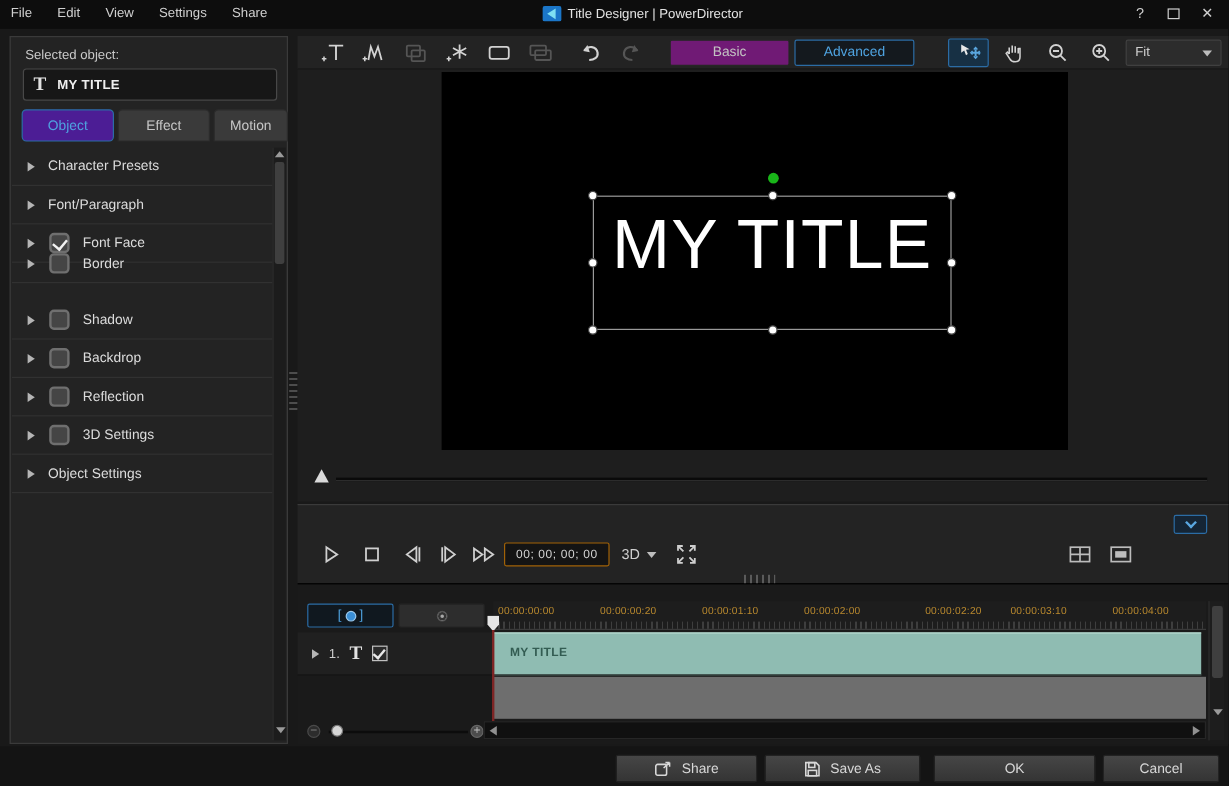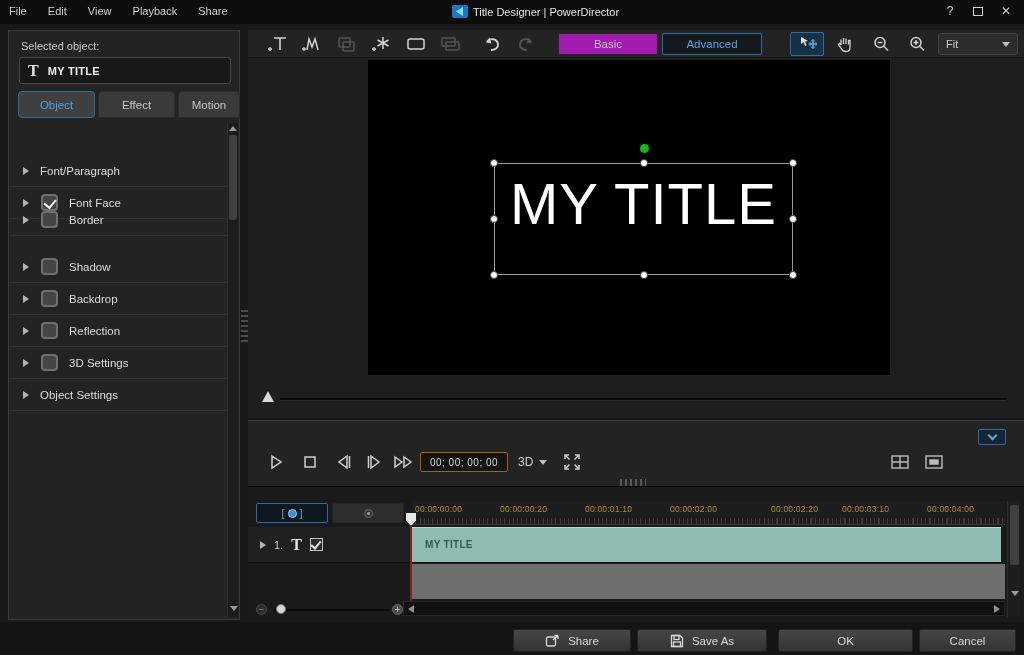"Playback" span.menu-item { text: Playback -> Settings }
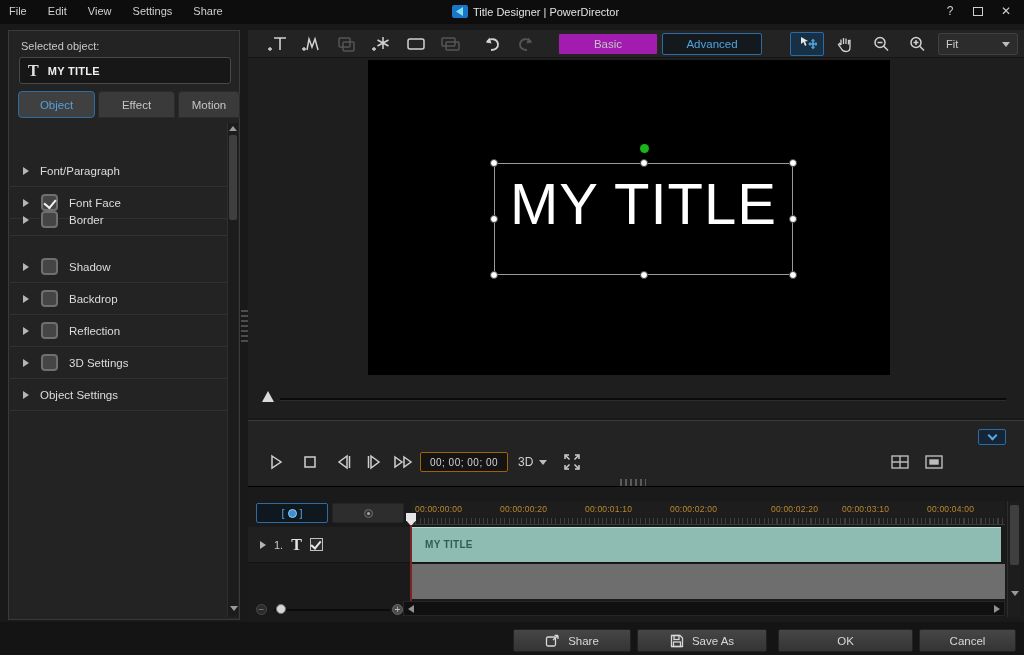"Basic" .mode-basic { background: #a21caf -> #701a75 }
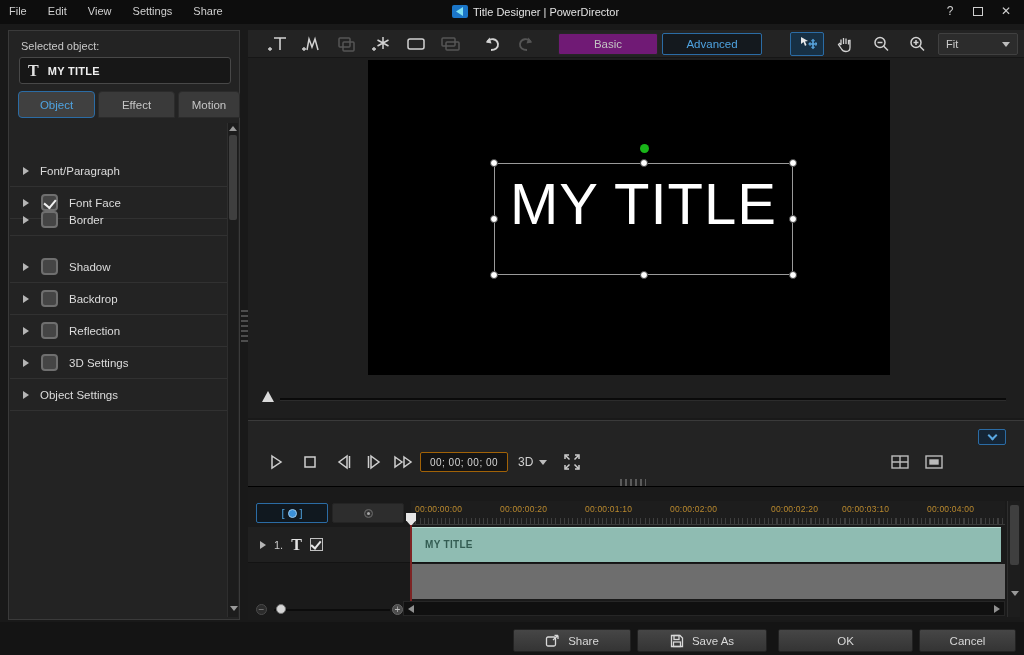"Object" .tab.active { background: #404040 -> #4c1d95 }
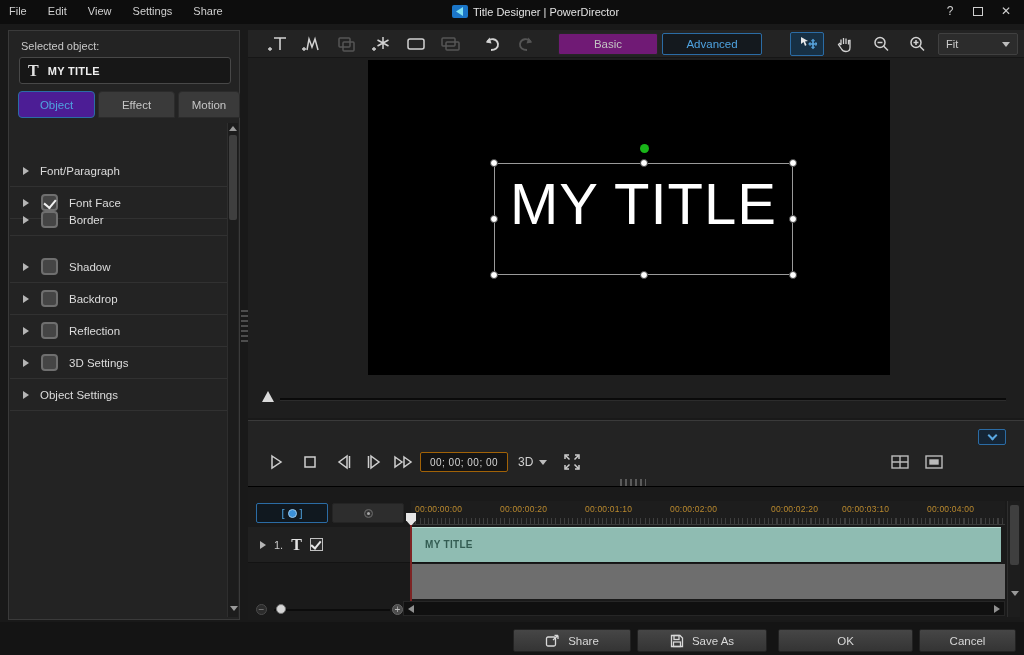"Character Presets" div.abs { html: none -> <div> <span></span> <span>Character Presets</span> </div> }
